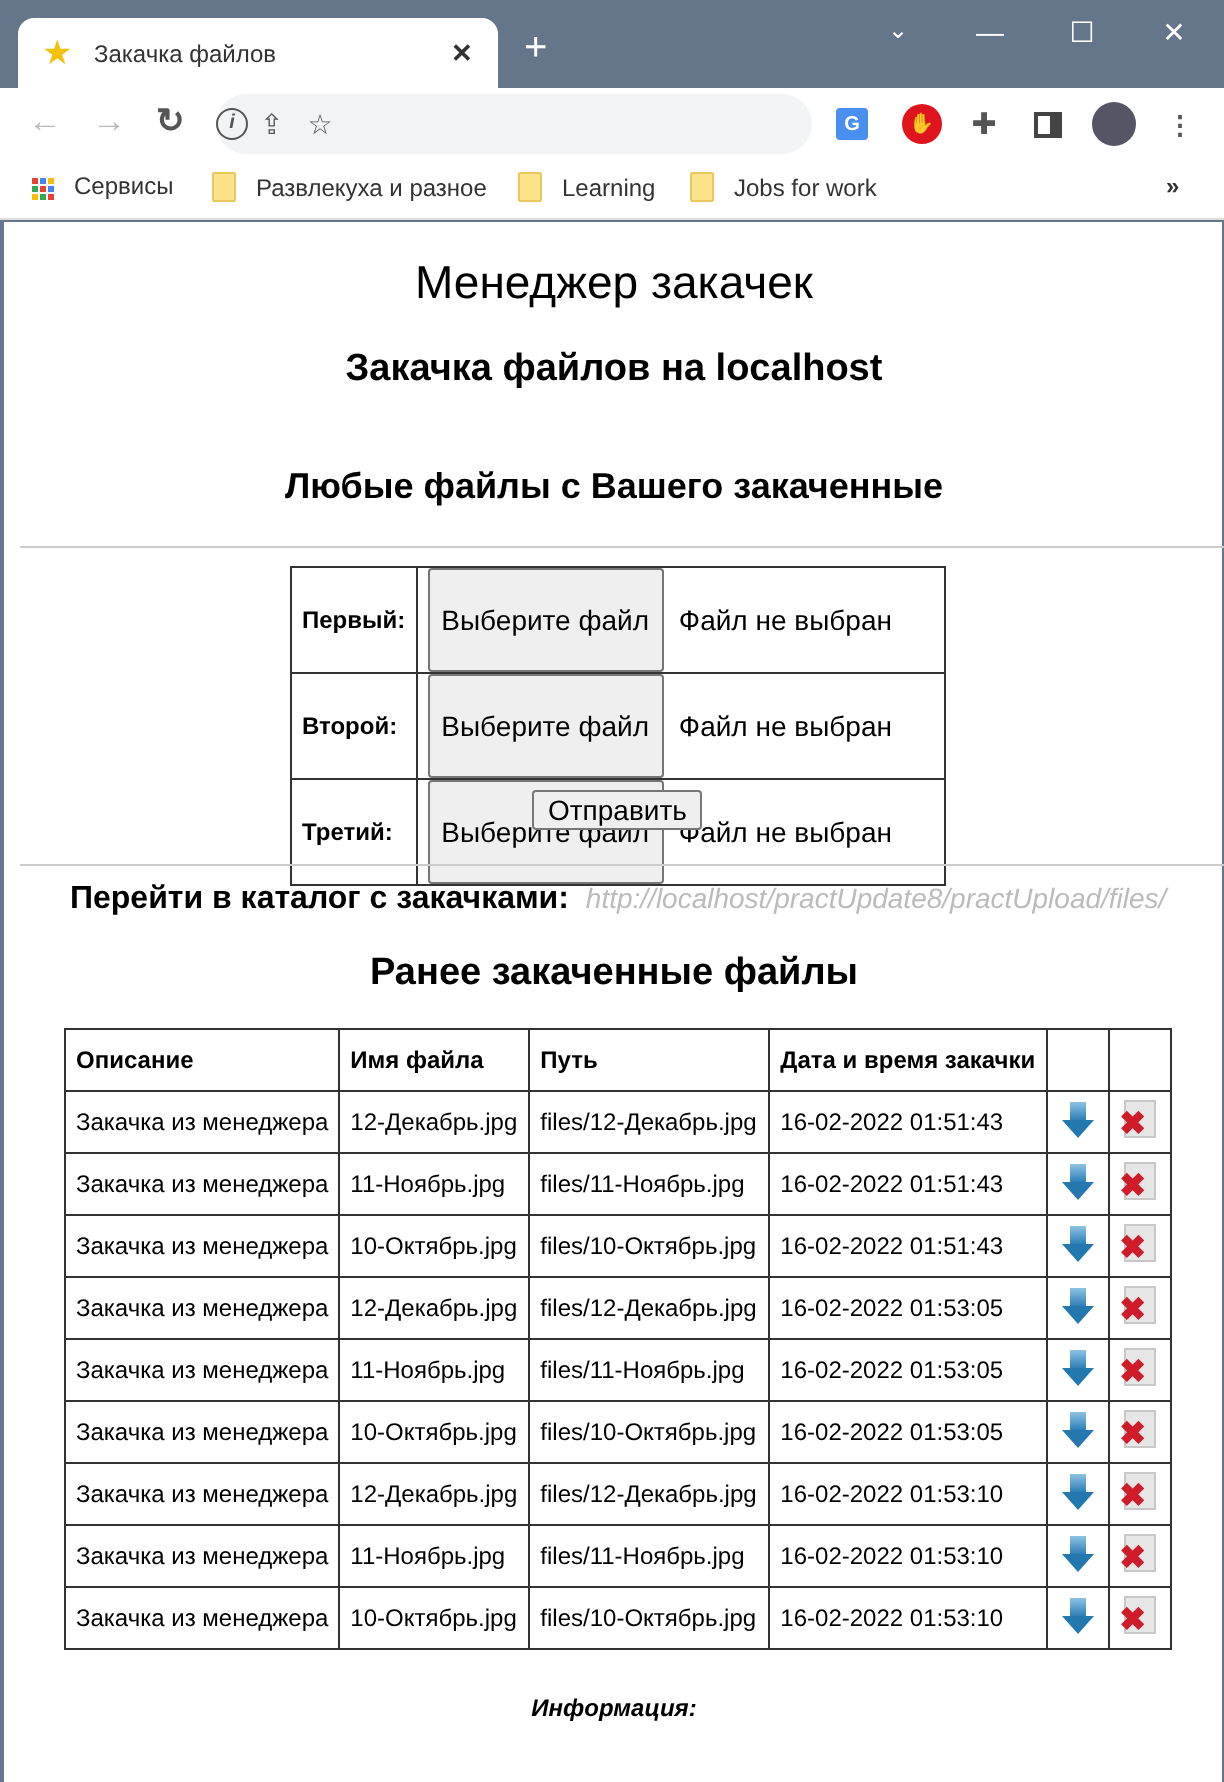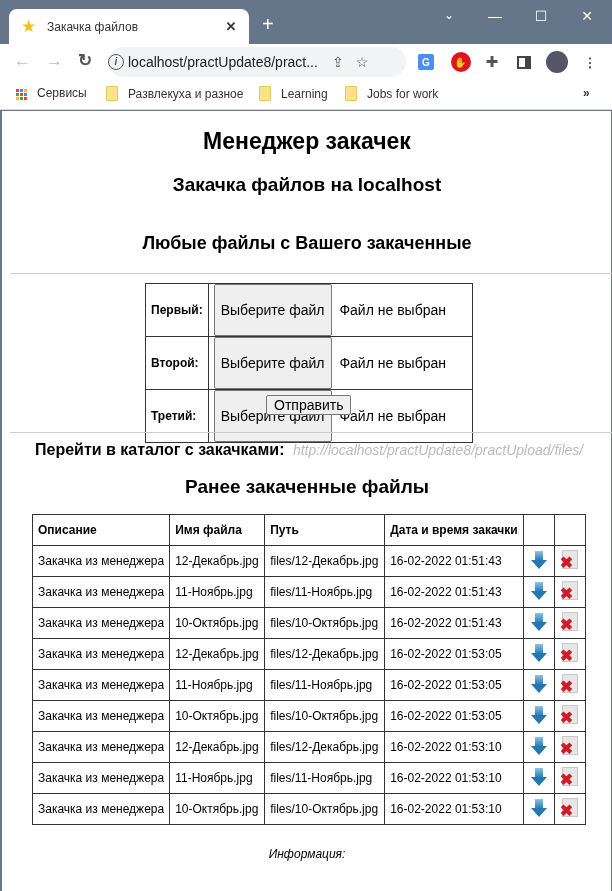"localhost/practUpdate8/pract..." span.url { html: <span>localhost/practUpdate8/pract...</span> -> none }
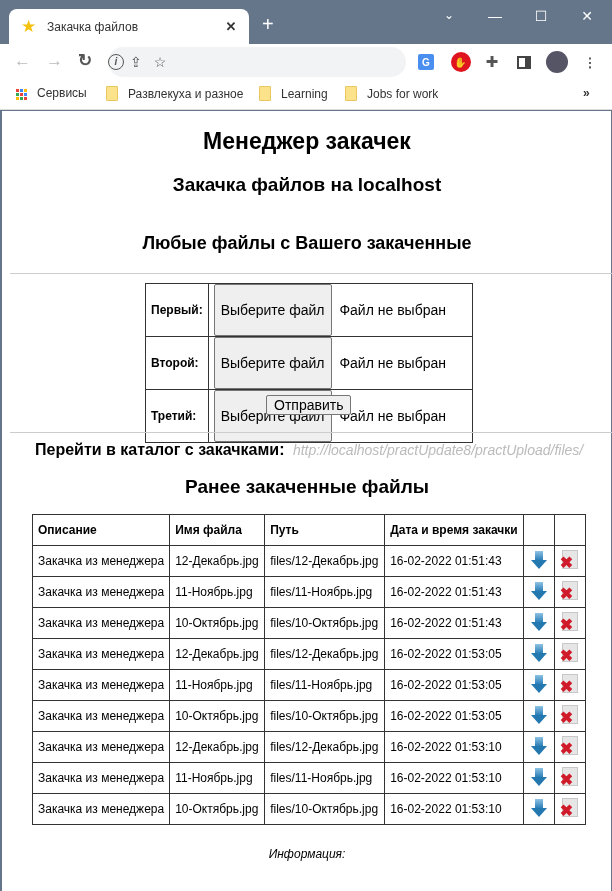"Менеджер закачек" h1 { font-weight: bold -> normal }
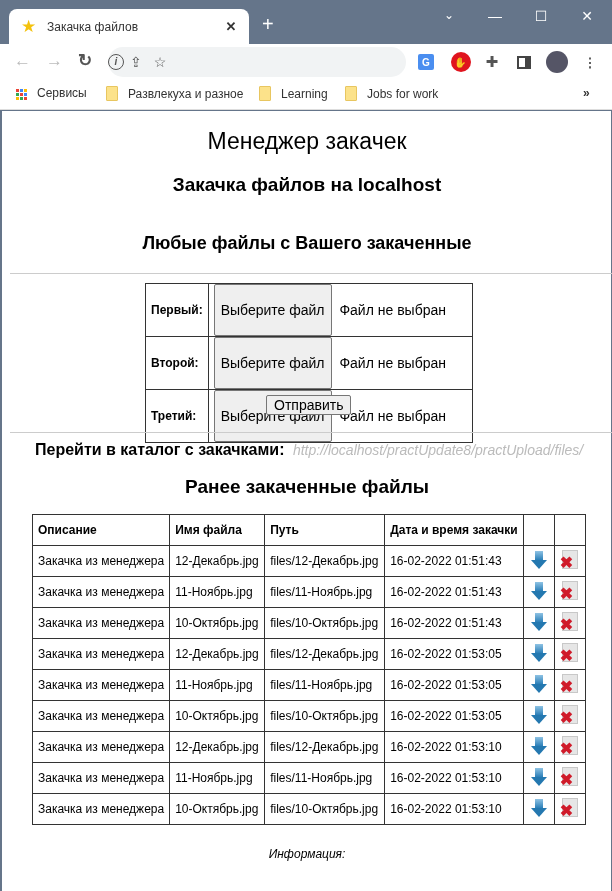"Информация:" div.info { font-weight: normal -> bold }
